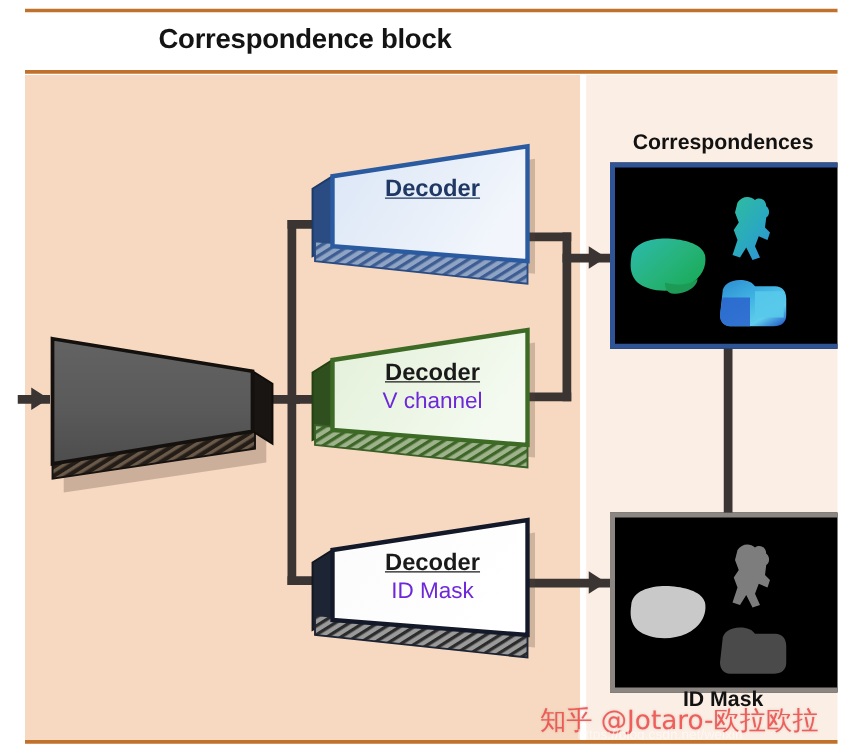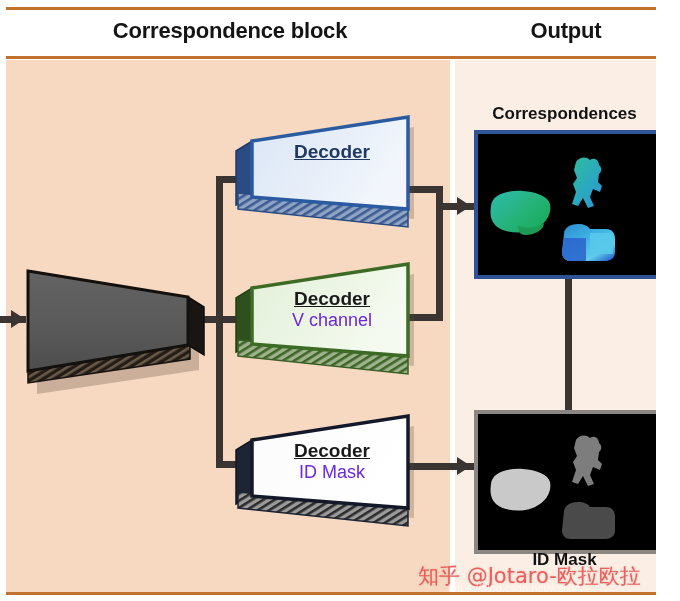"Correspondence block" #root { margin-left: none -> 14px }
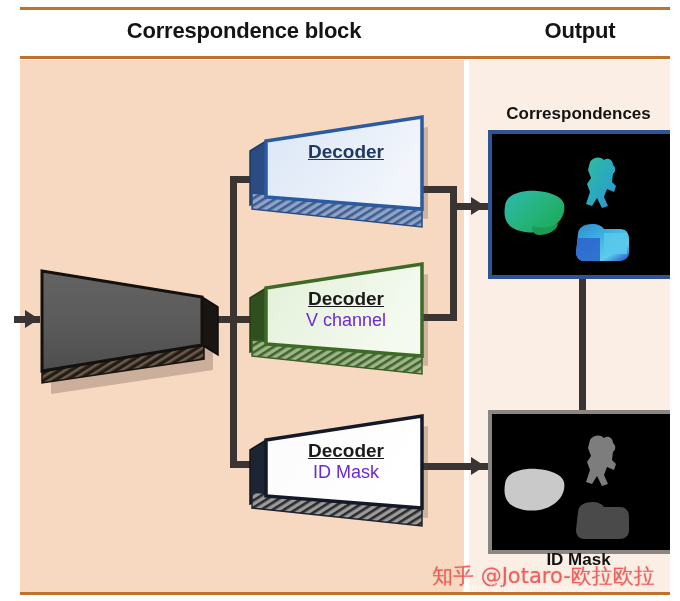"Output" div.hdr-title { html: <div>Output</div> -> none }
